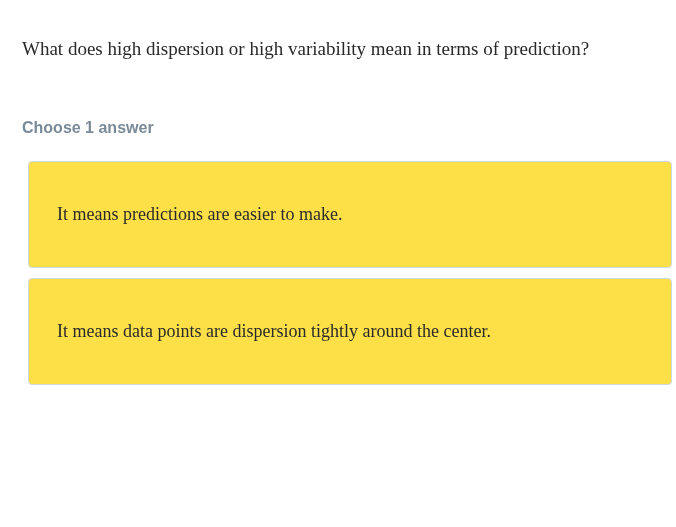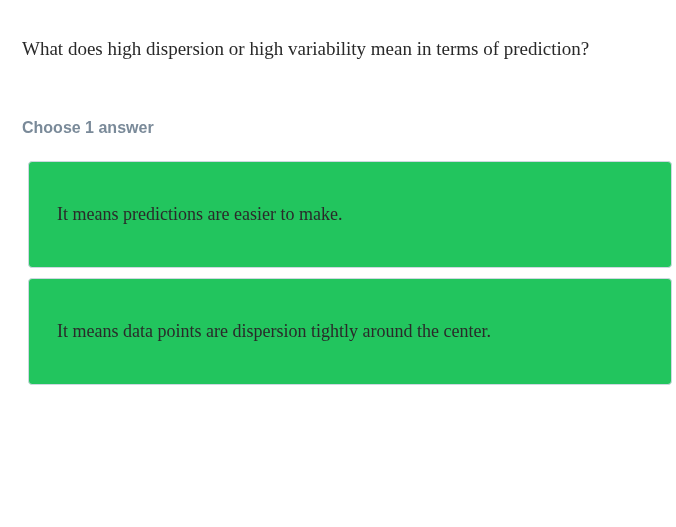"It means predictions are easier" .answer-option { background: #22c55e -> #fde047 }
